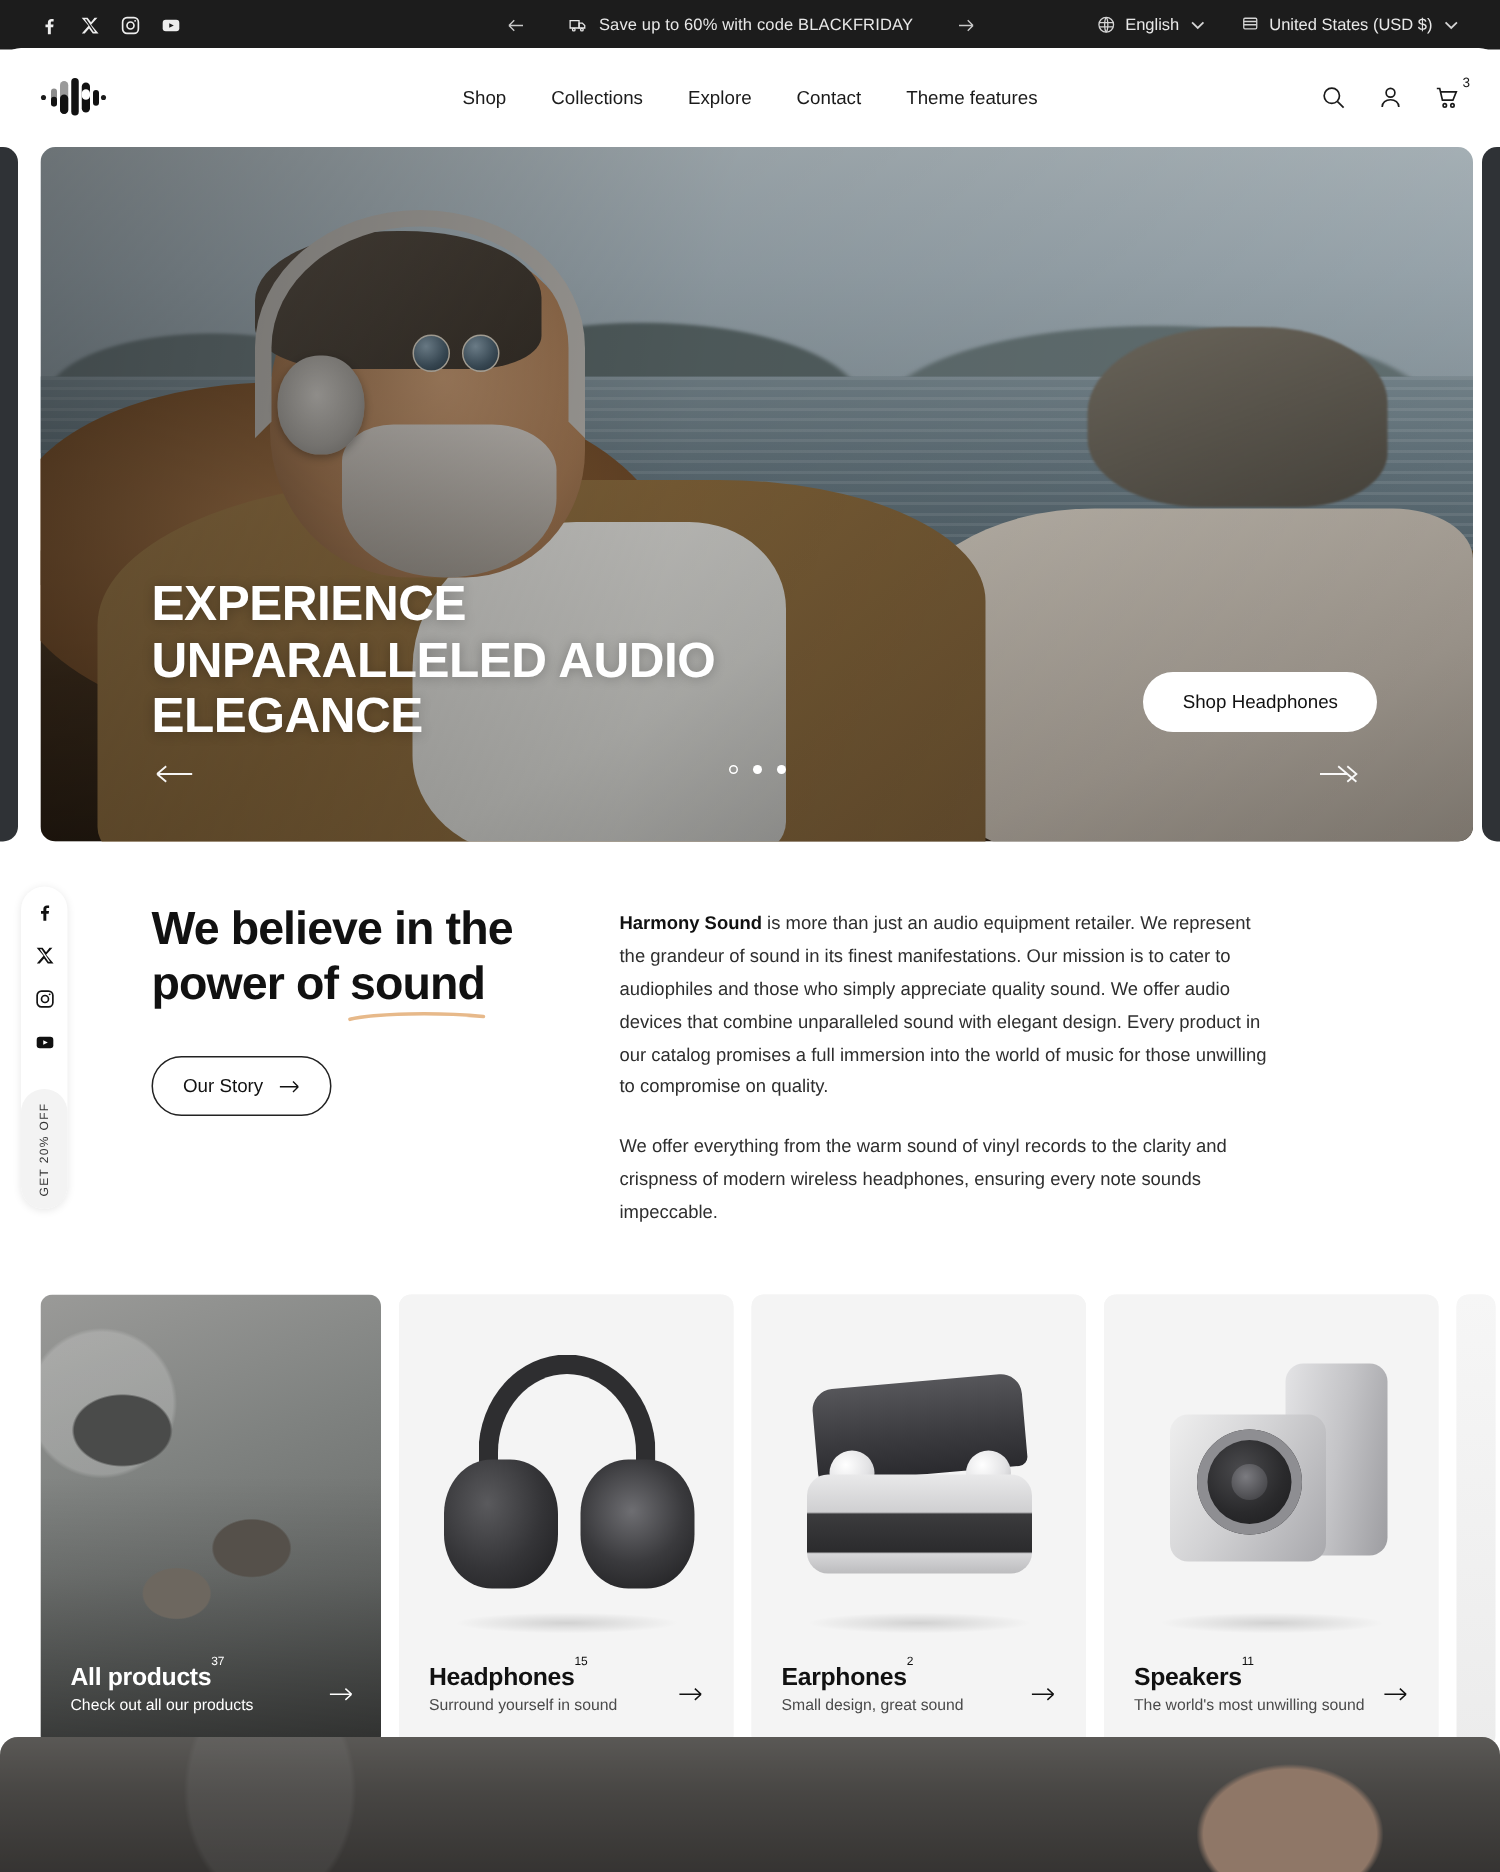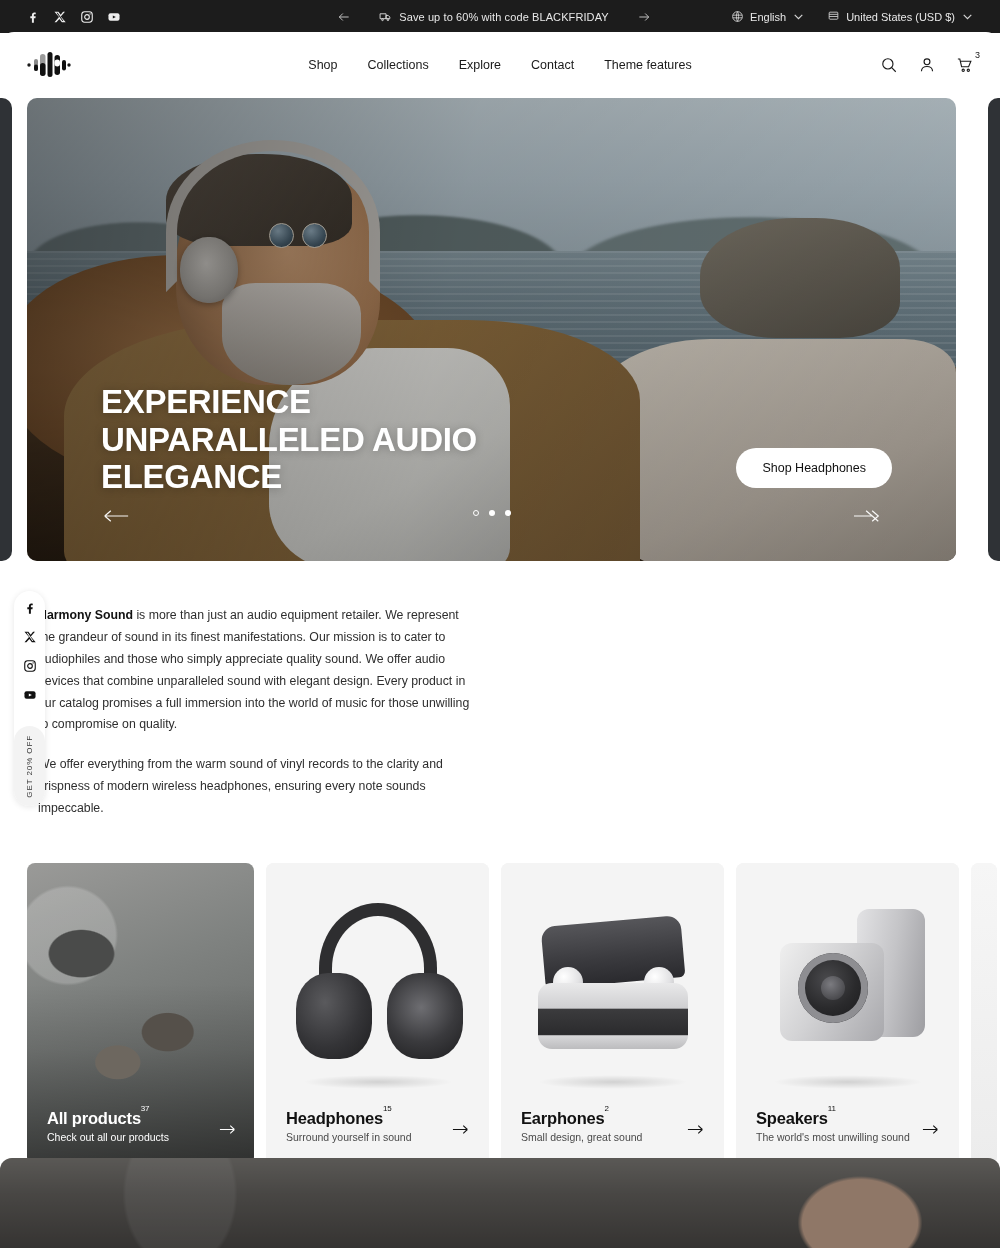"EXPERIENCE UNPARALLELED AUDIO ELEGANCE" .hero { right: 44px -> 18px }
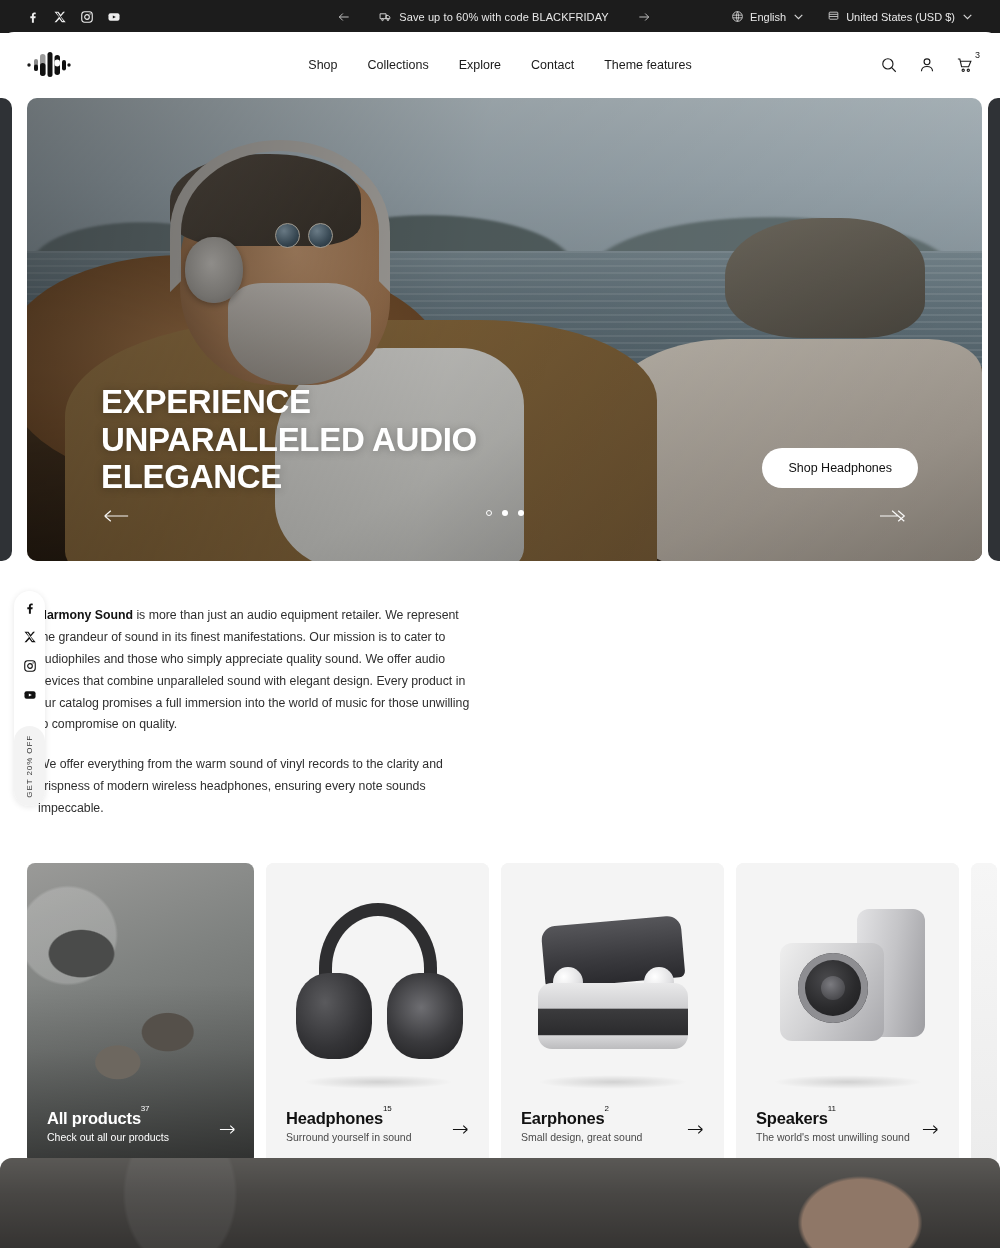"We believe in the" div.about-left { html: none -> <div> <h2> <span>We believe in the</span><br> <span>power of </span><span><span>sound</span><svg> <path></path> </svg></span> </h2> <button> <span>Our Story</span> <svg> <path></path> </svg> </button> </div> }
